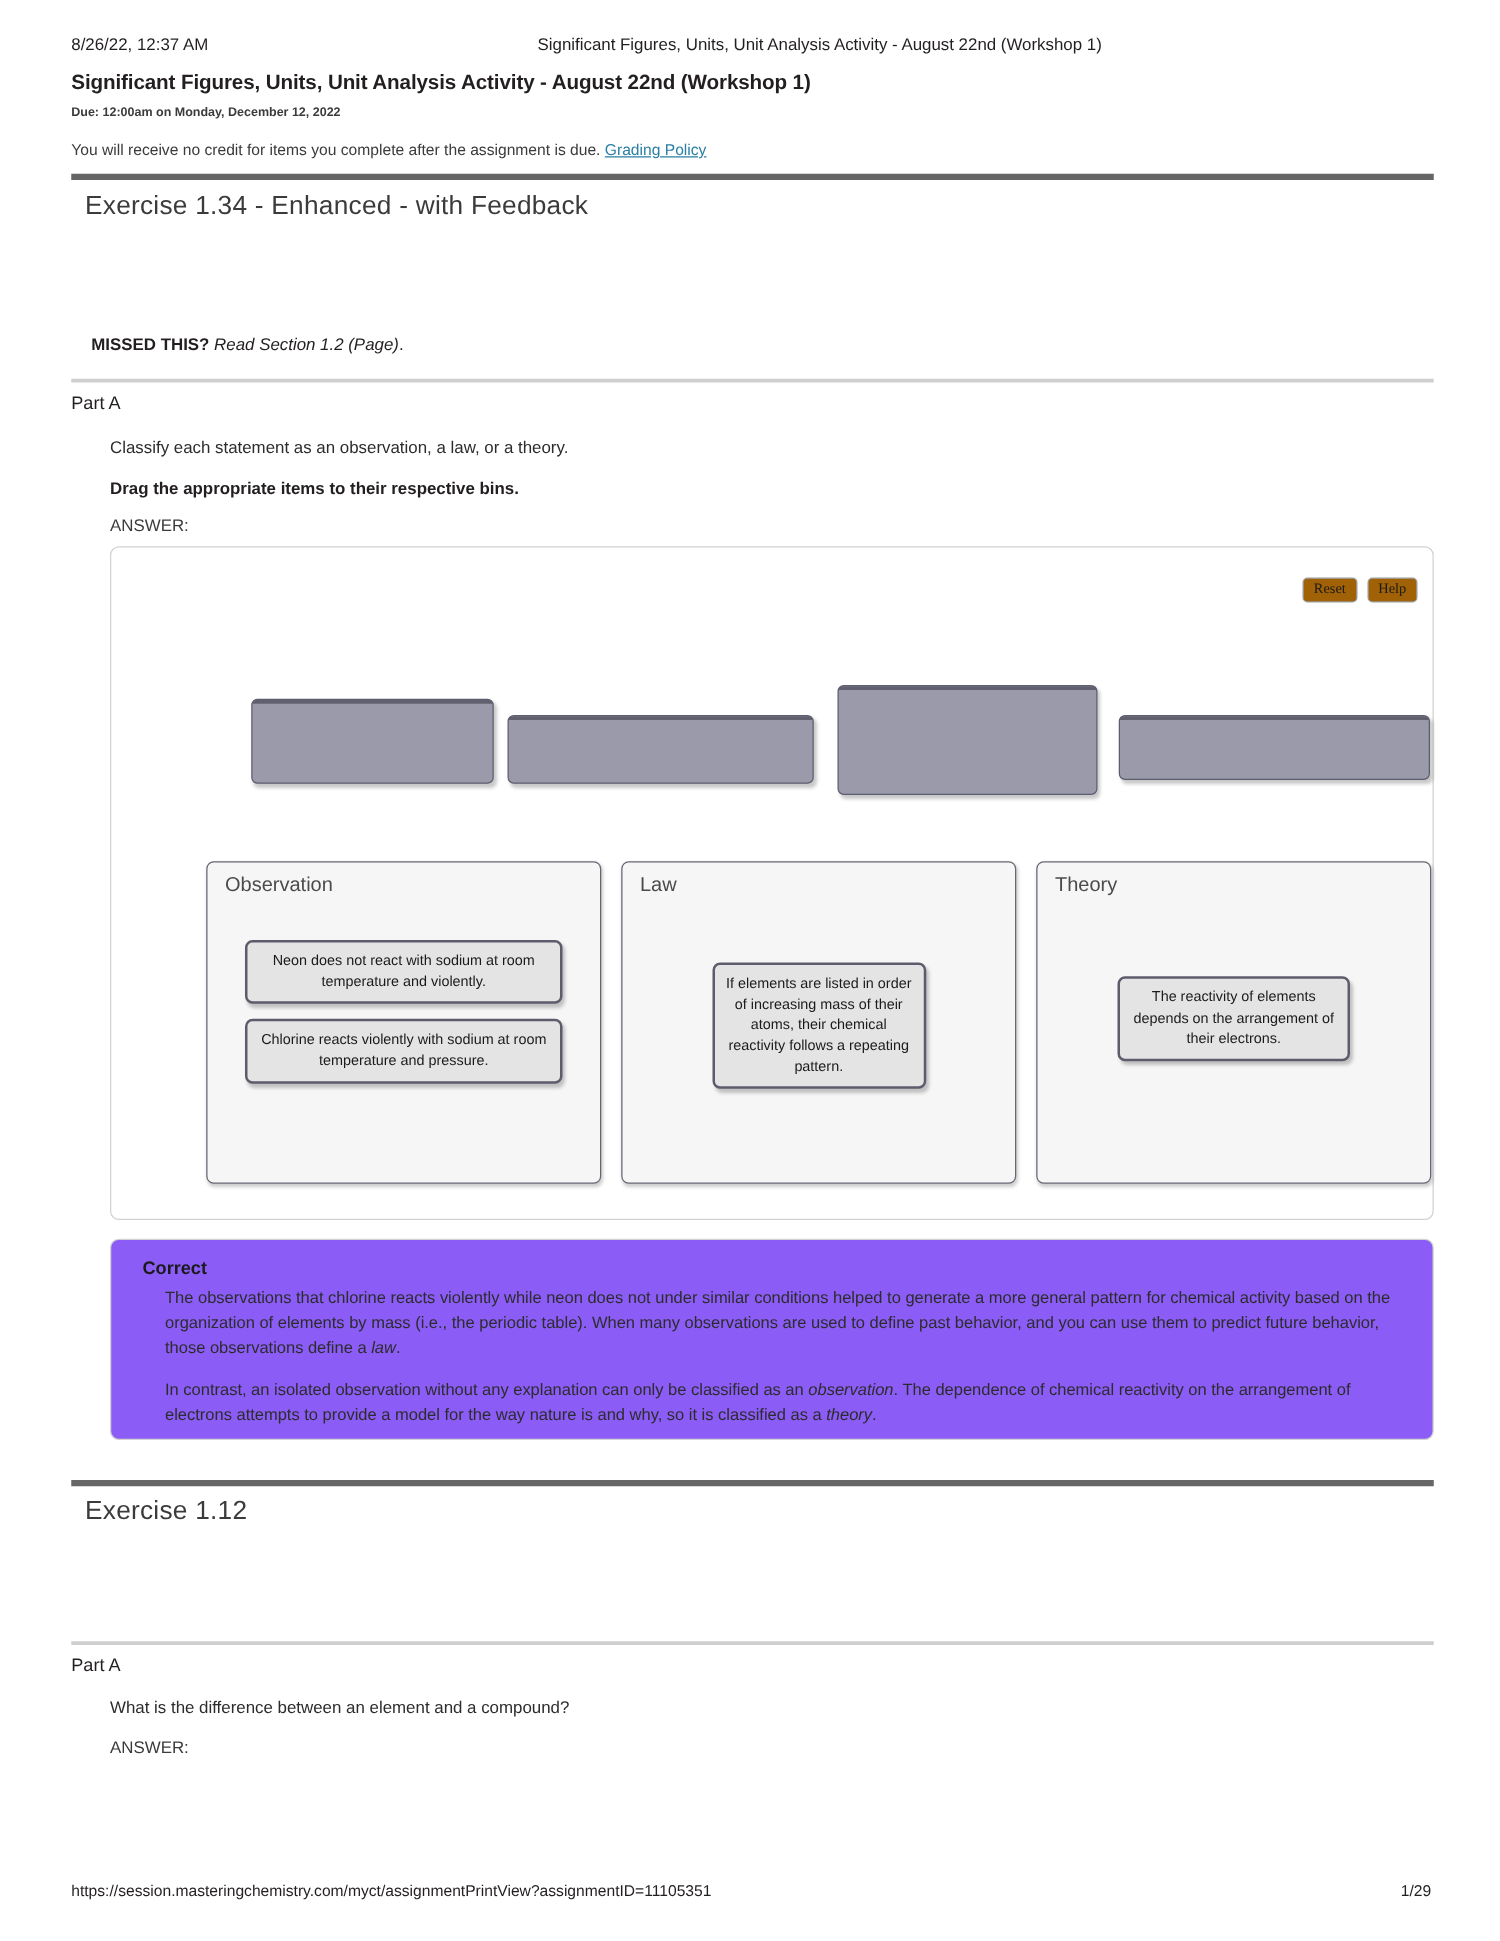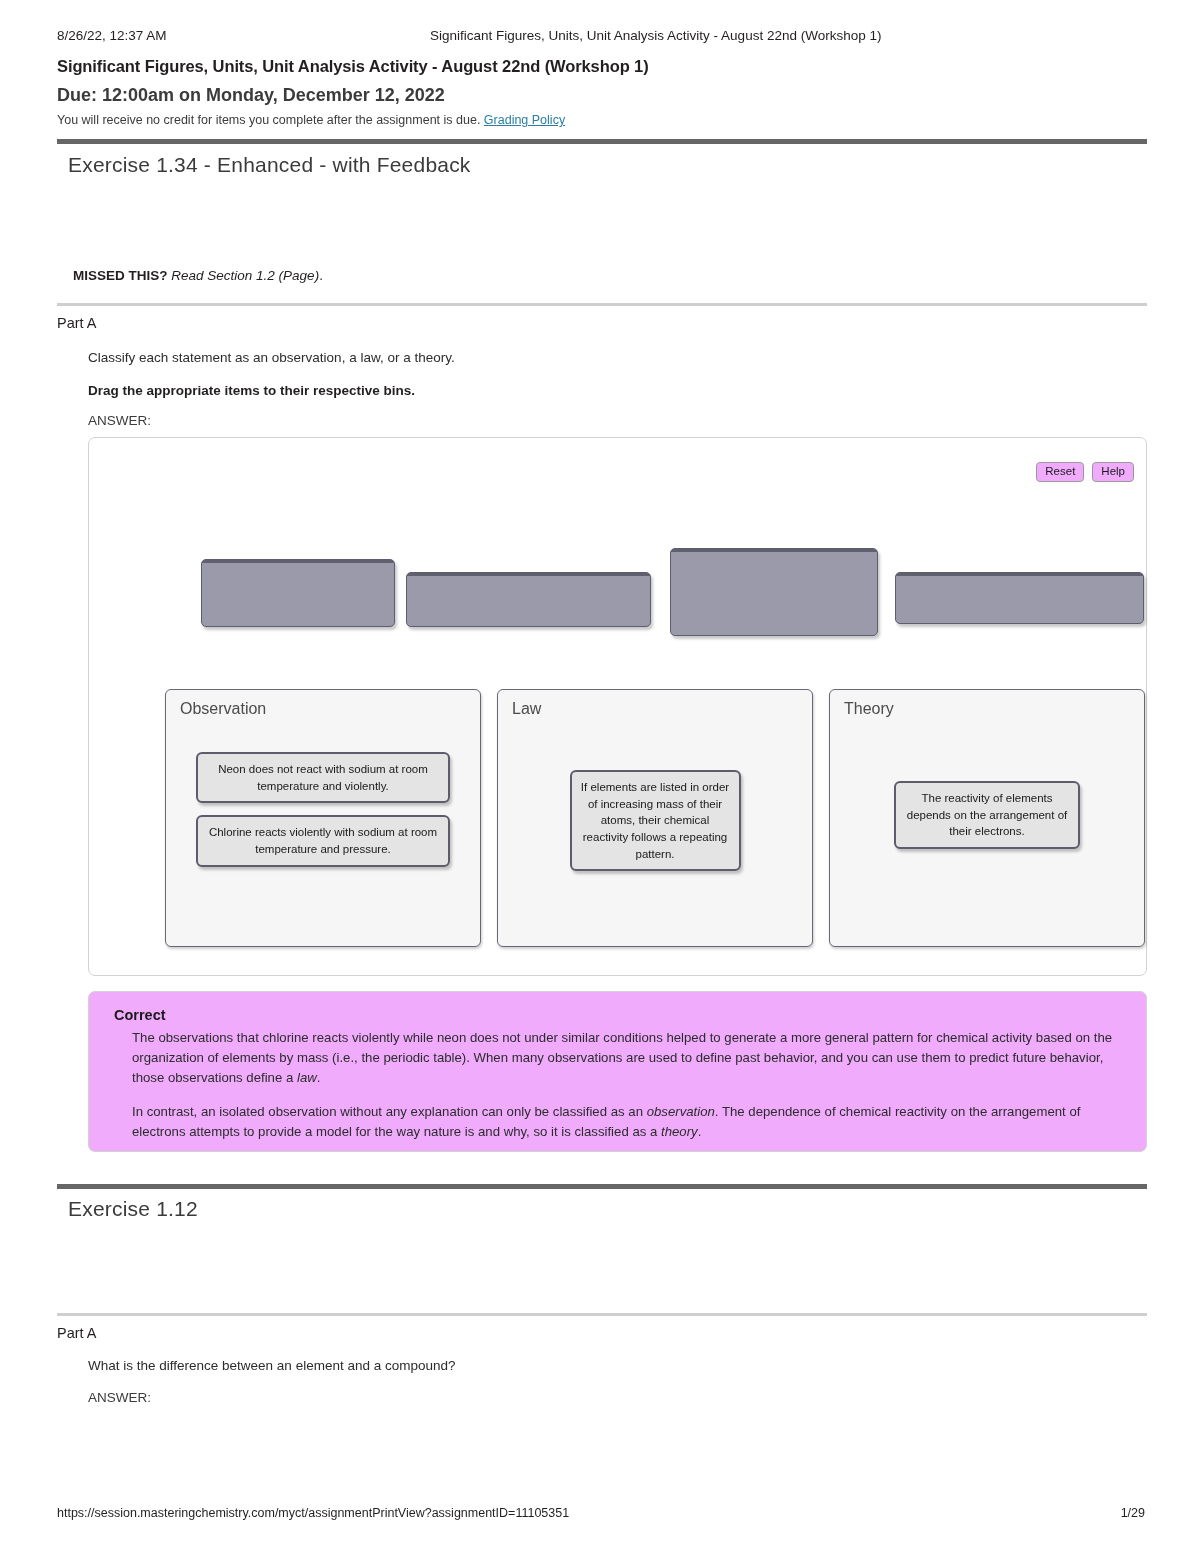"Due: 12:00am on Monday, December" .assign-due { font-size: 18px -> 10px }
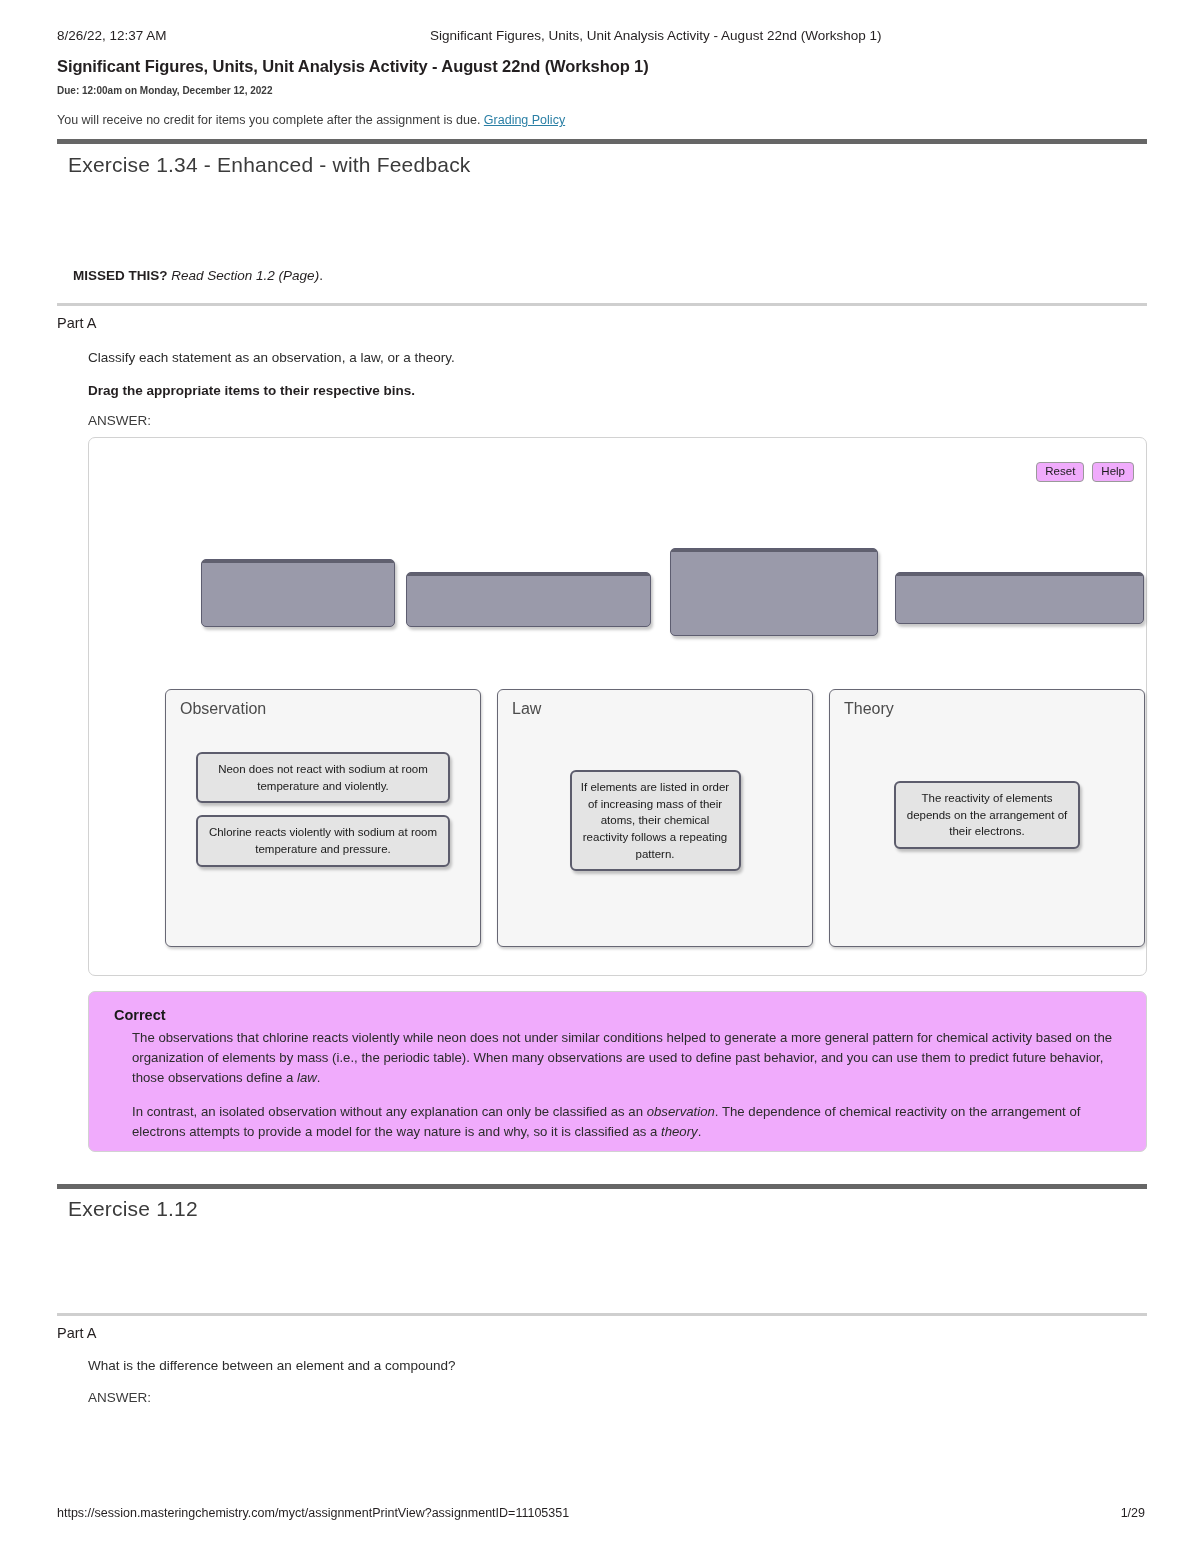"Reset" .dd-btn { background: #f0abfc -> #a16207; font-family: Liberation Sans, sans-serif -> Liberation Serif, serif }
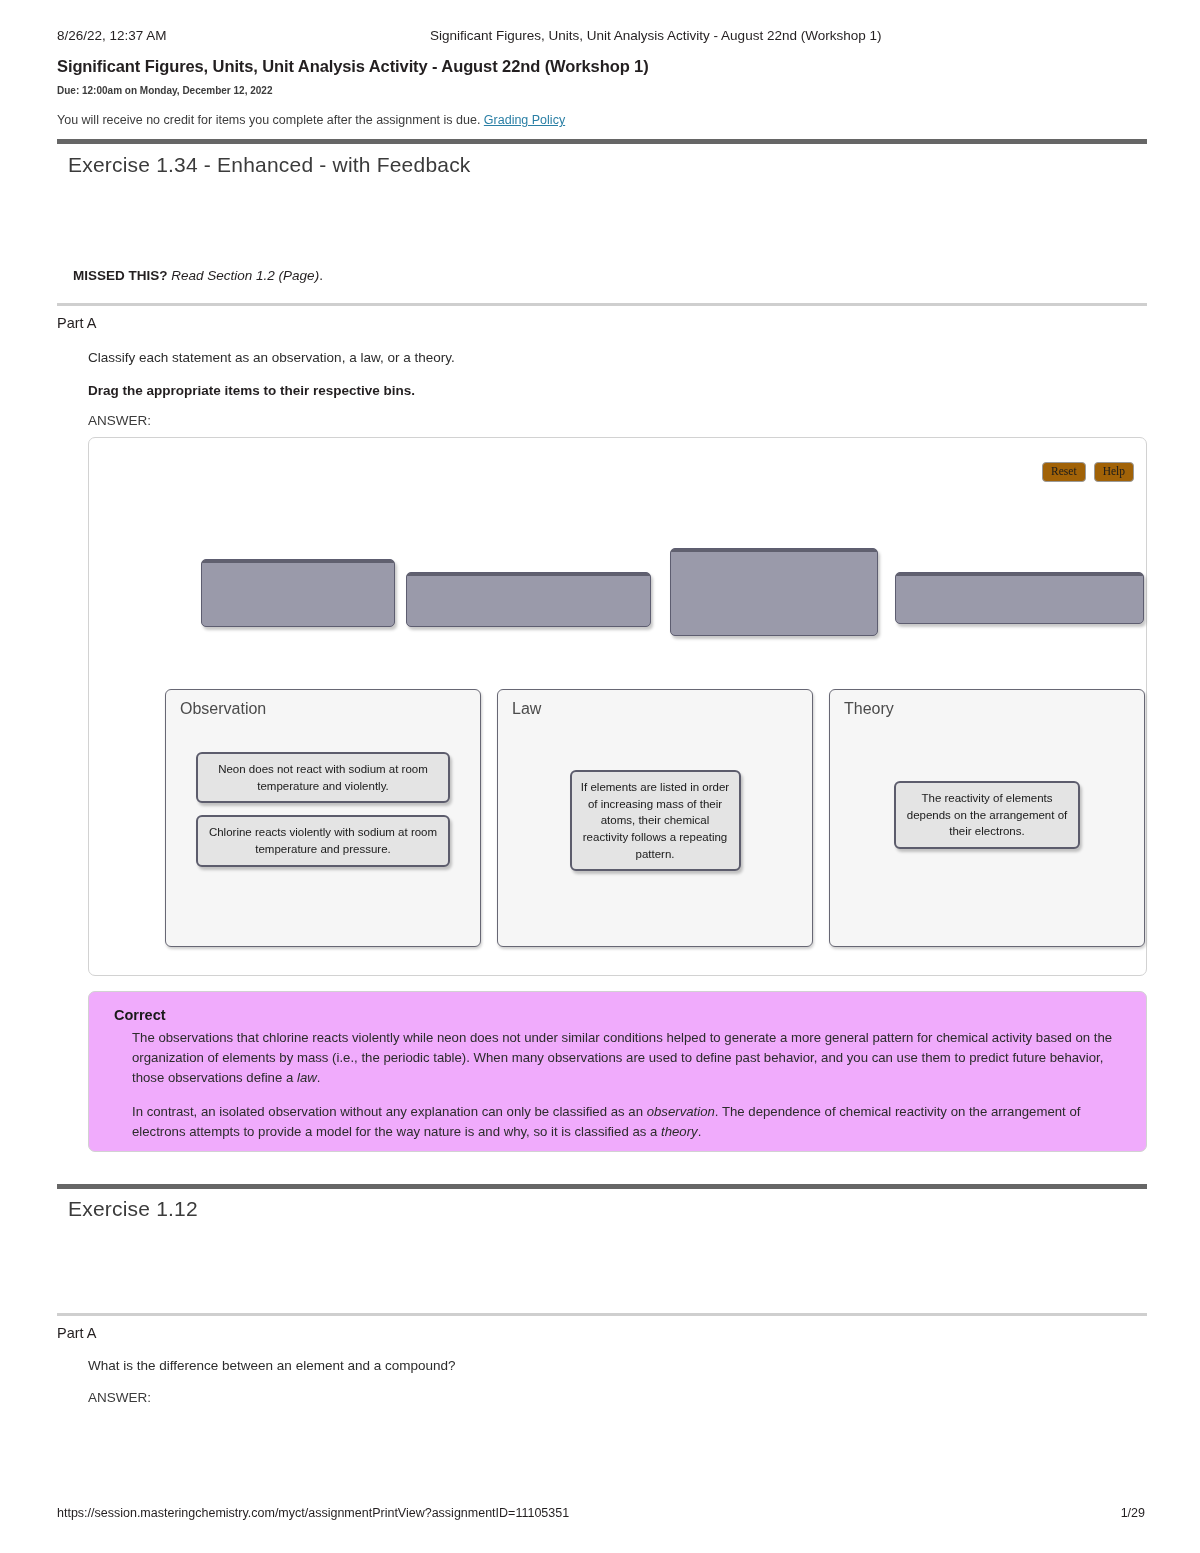"Correct" .feedback { background: #f0abfc -> #8b5cf6 }
